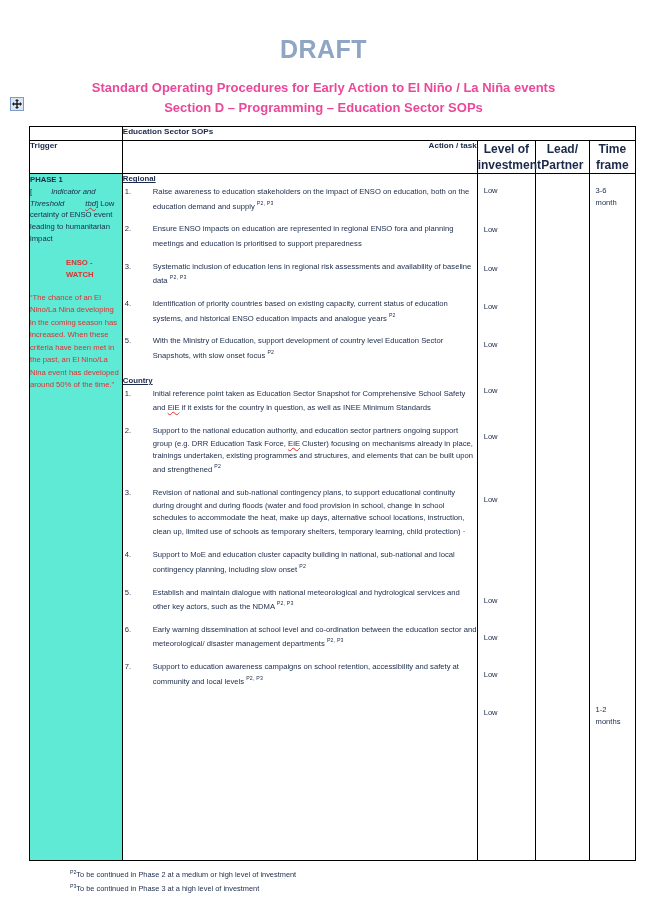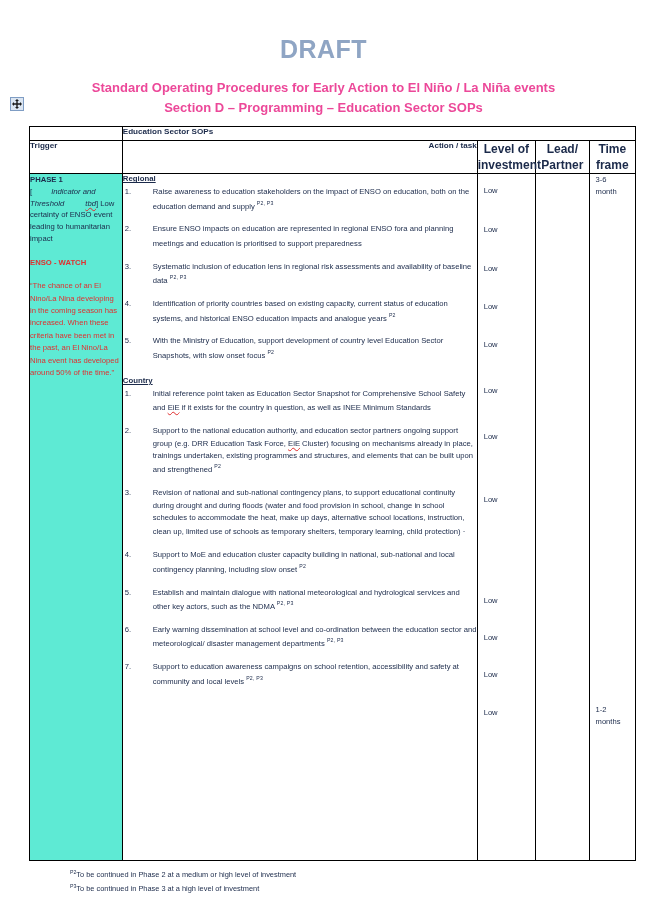"3-6 month" div.val { top: 0 -> 11px }
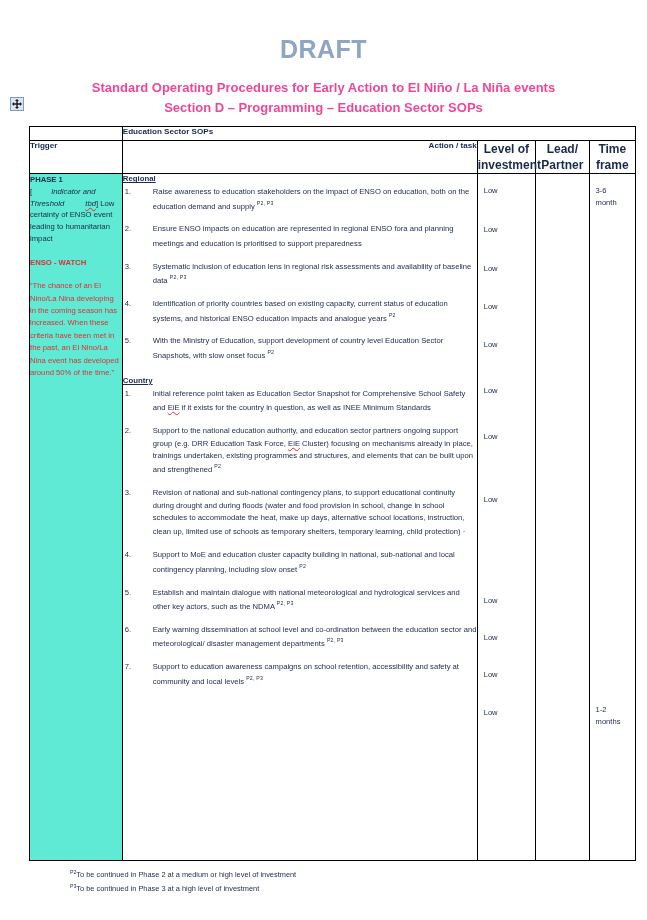"ENSO - WATCH" .enso-watch { padding-left: none -> 36px }
